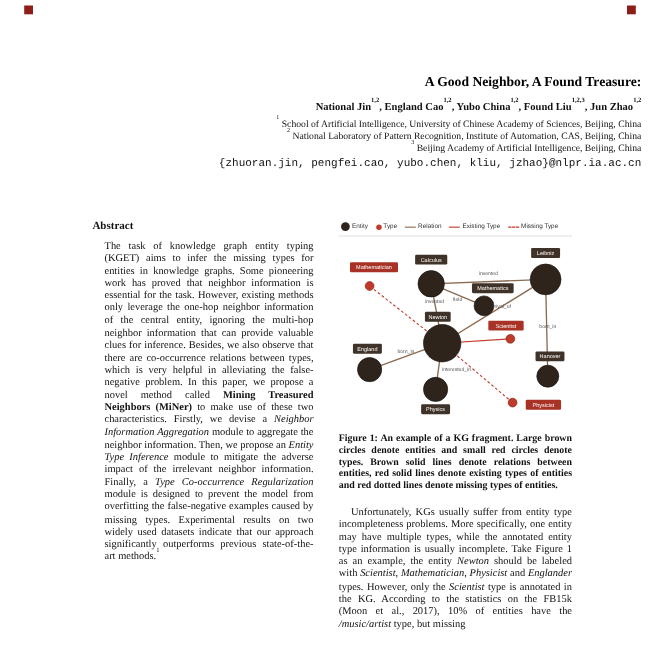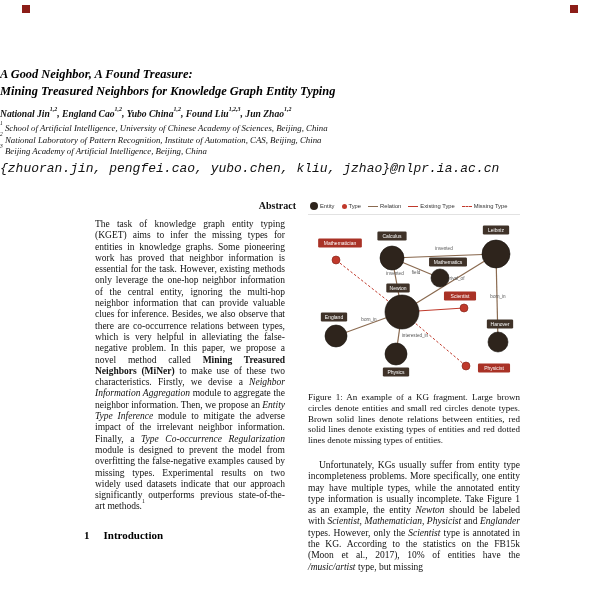"A Good Neighbor, A Found" .header { font-style: italic -> none; text-align: left -> right }
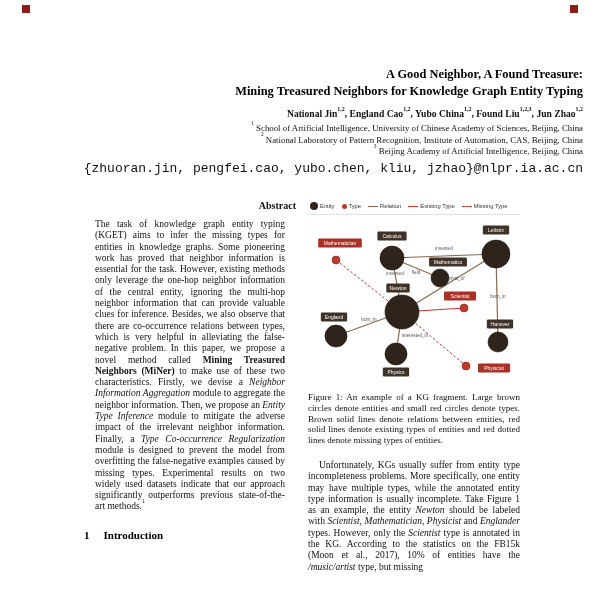"Mining Treasured Neighbors for Knowledge" div { html: <div>Mining Treasured Neighbors for Knowledge Graph Entity Typing</div> -> none }
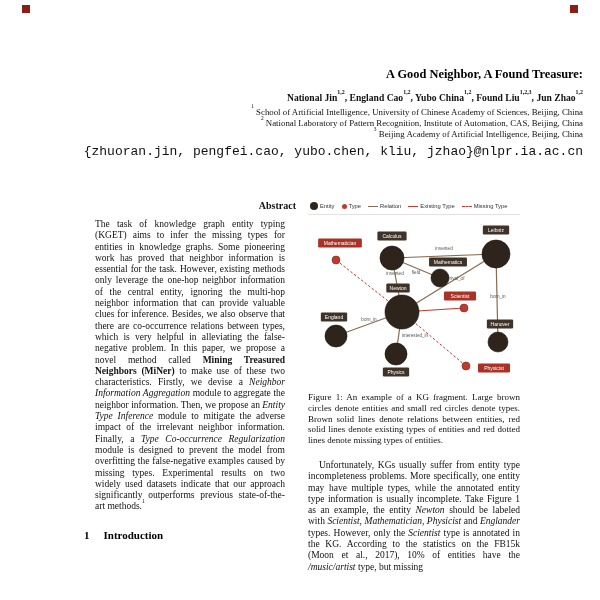"{zhuoran.jin, pengfei.cao, yubo.chen," .email { font-size: 13px -> 10px }
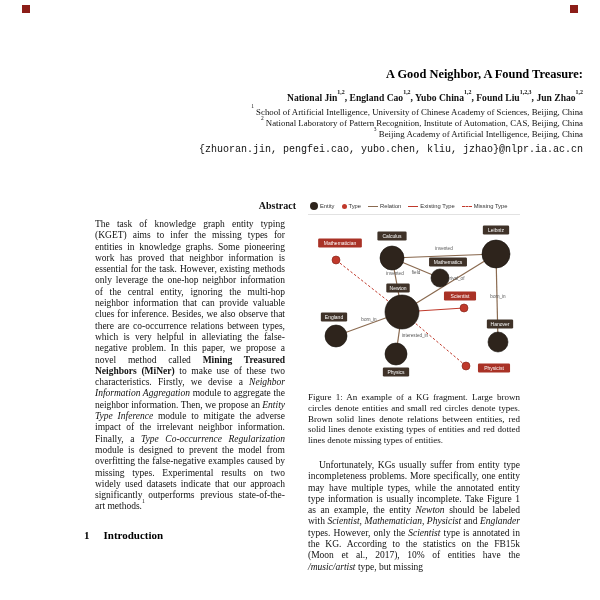"Abstract" .abs-head { text-align: right -> left }
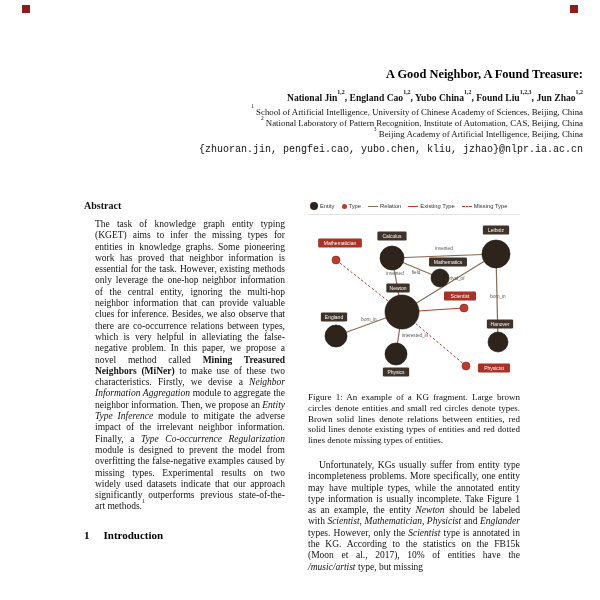"Figure 1: An example of" .caption { font-weight: none -> bold }
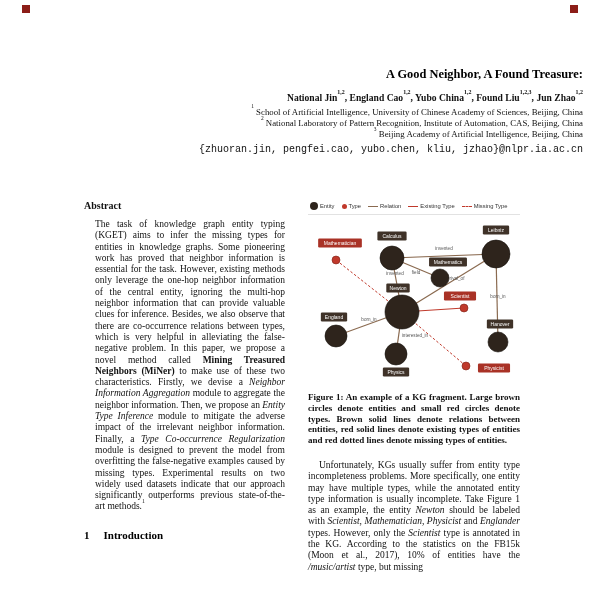"1 Introduction" div.sec-head { html: <div> <span>1</span><span>Introduction</span> </div> -> none }
